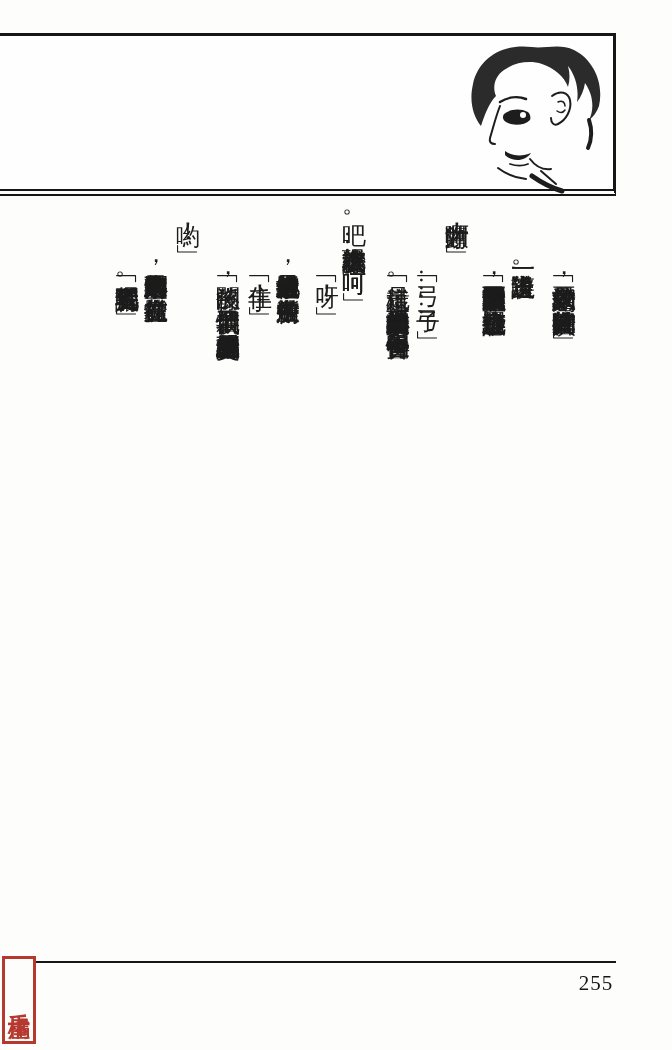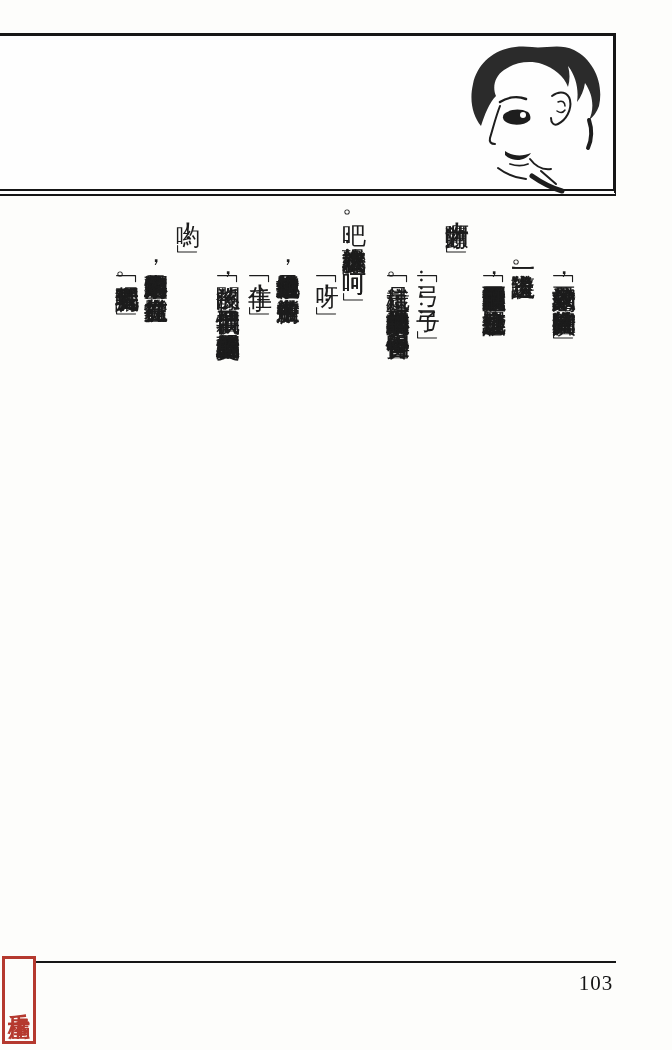"103" div.page-number { text: 103 -> 255 }
